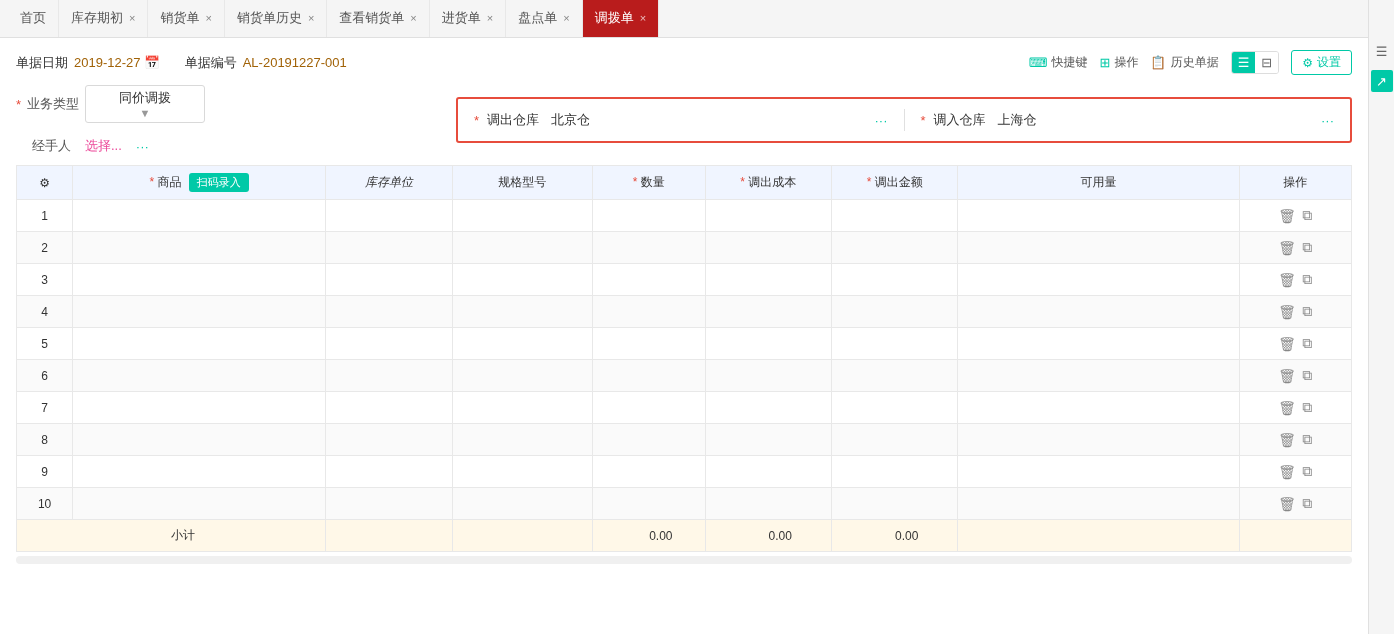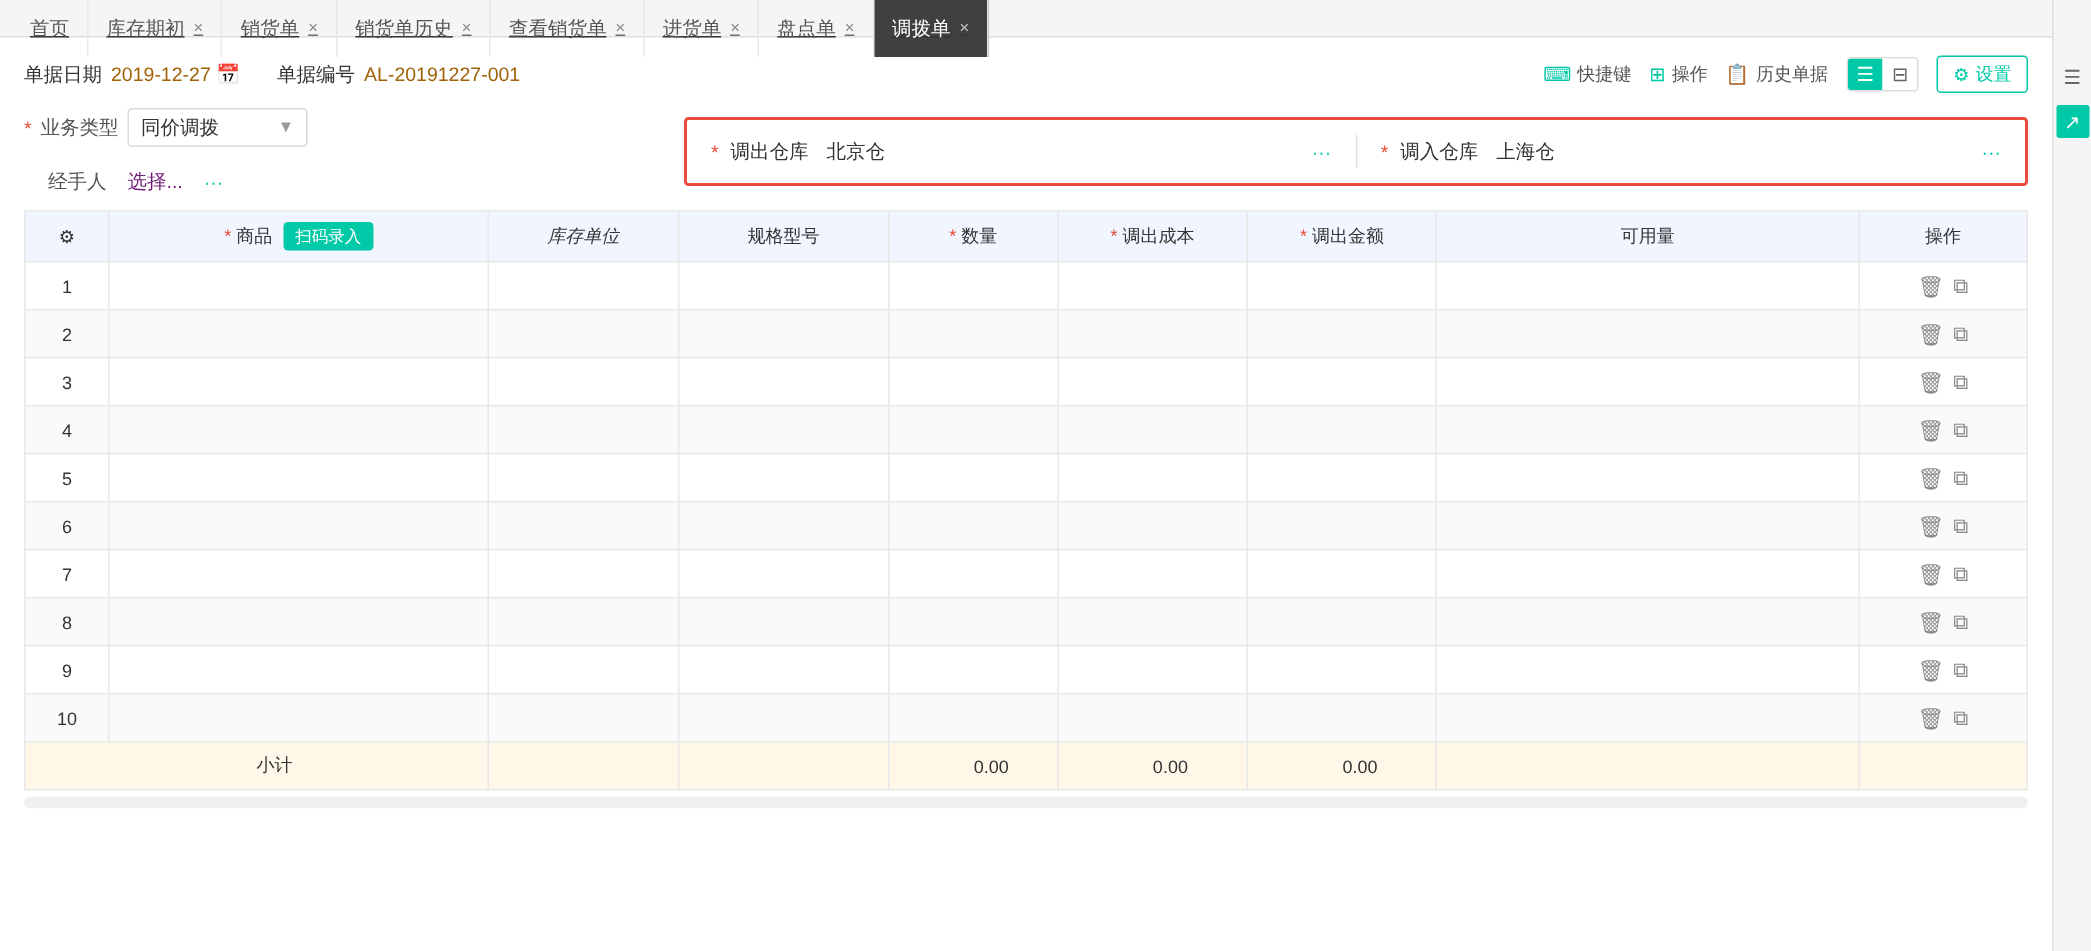"首页" .tab-bar { align-items: flex-start -> flex-end; height: 25px -> 38px; text-decoration: underline -> none }
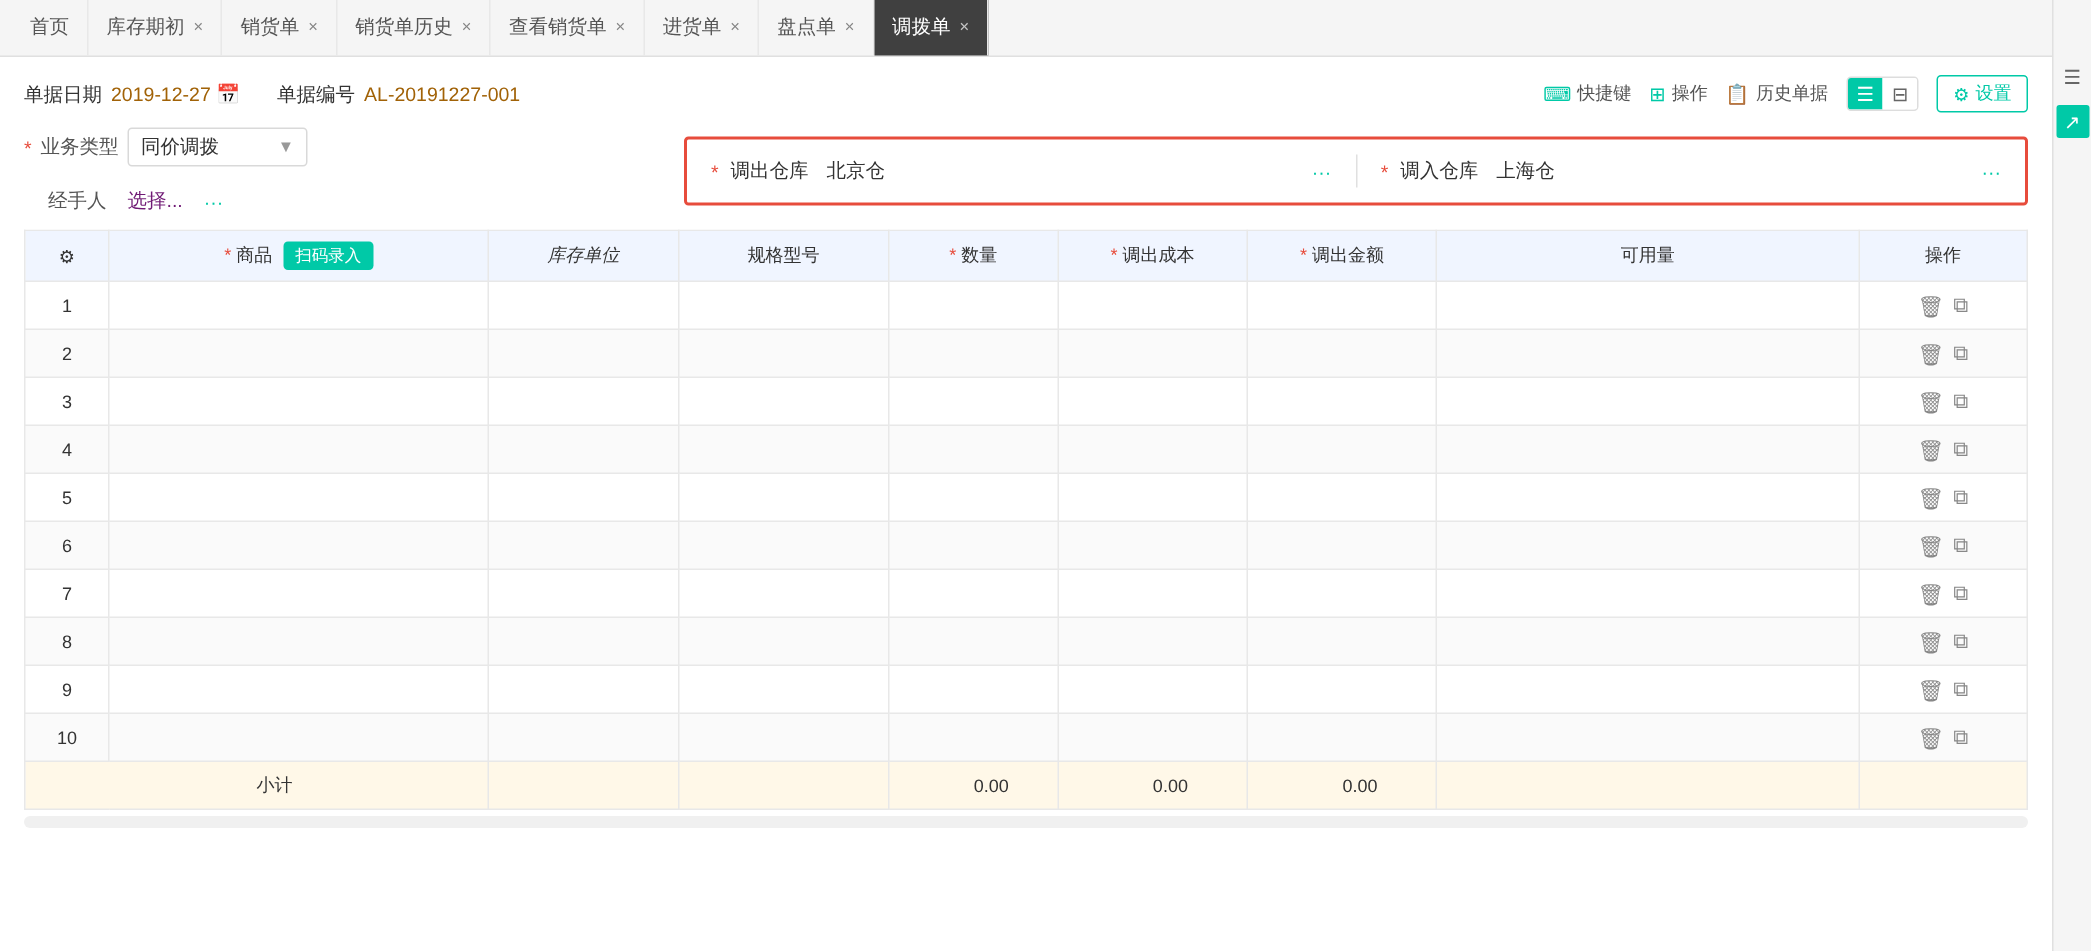"调拨单" .tab-item.active { background: #404040 -> #b91c1c }
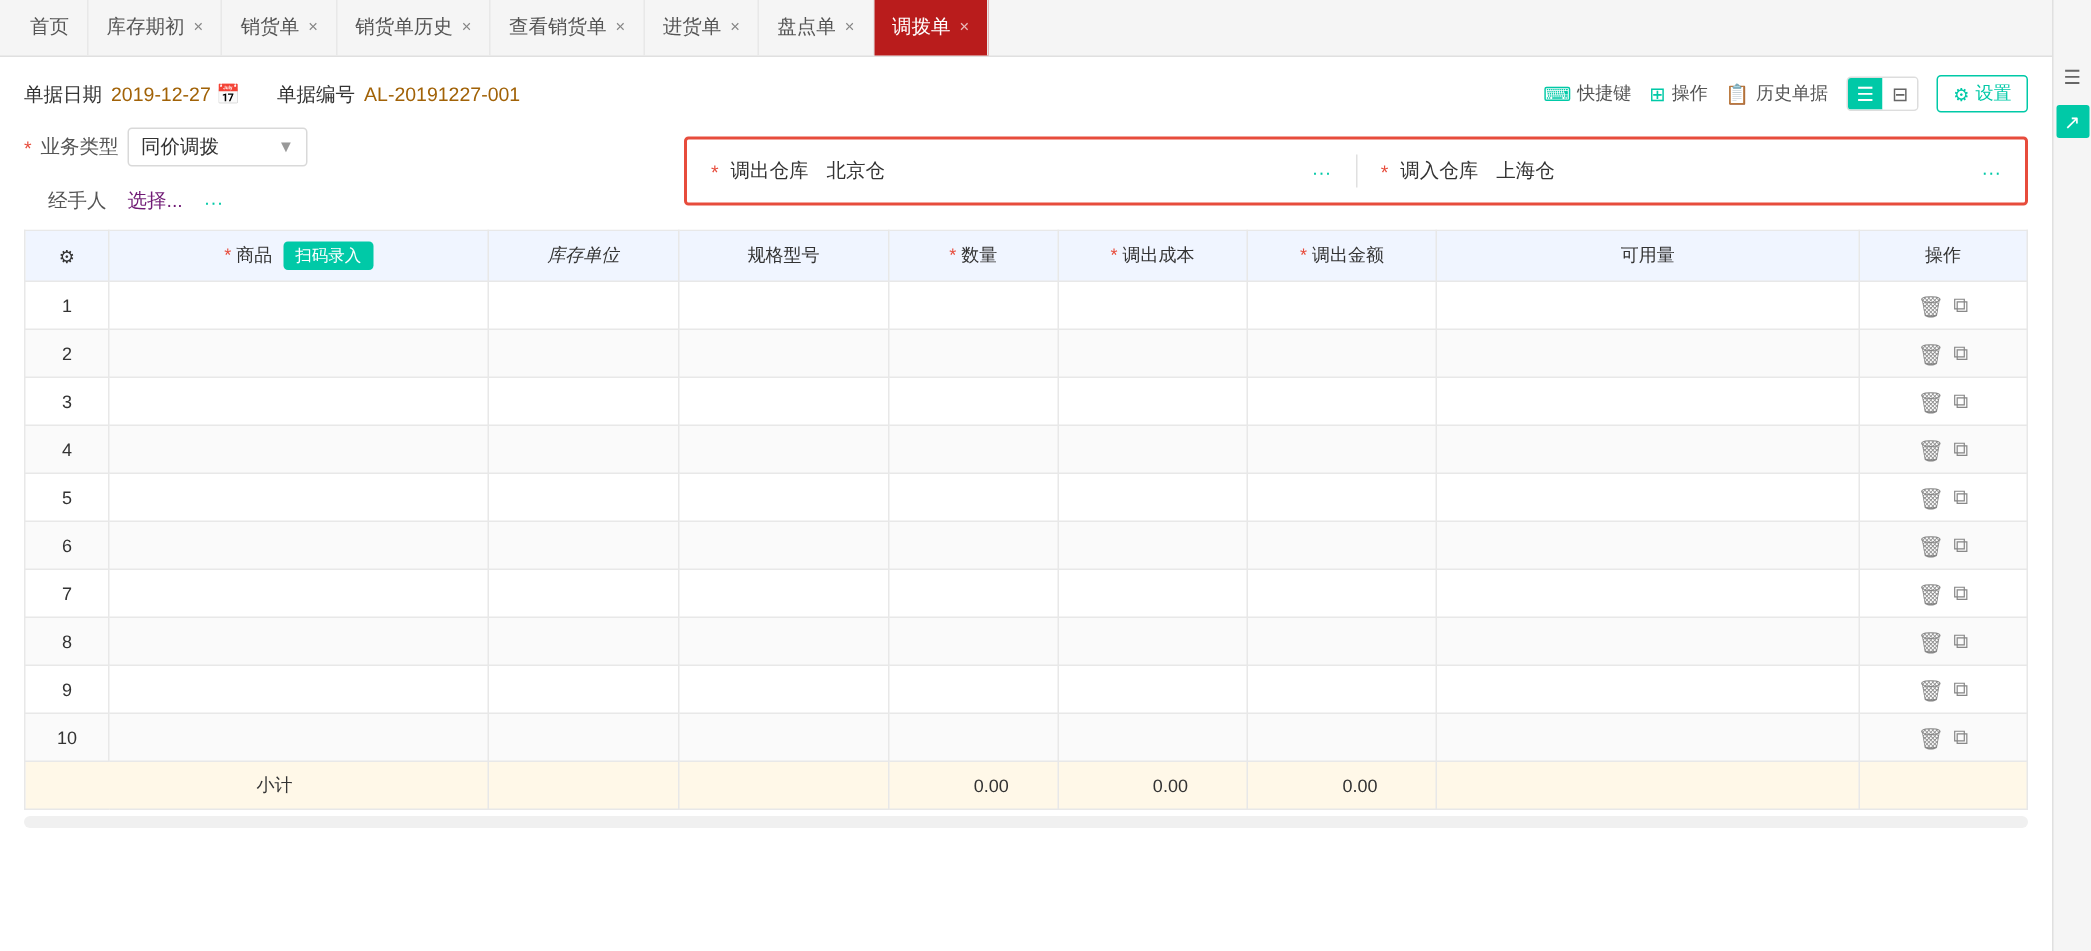"同价调拨" .biz-select { flex-direction: none -> column }
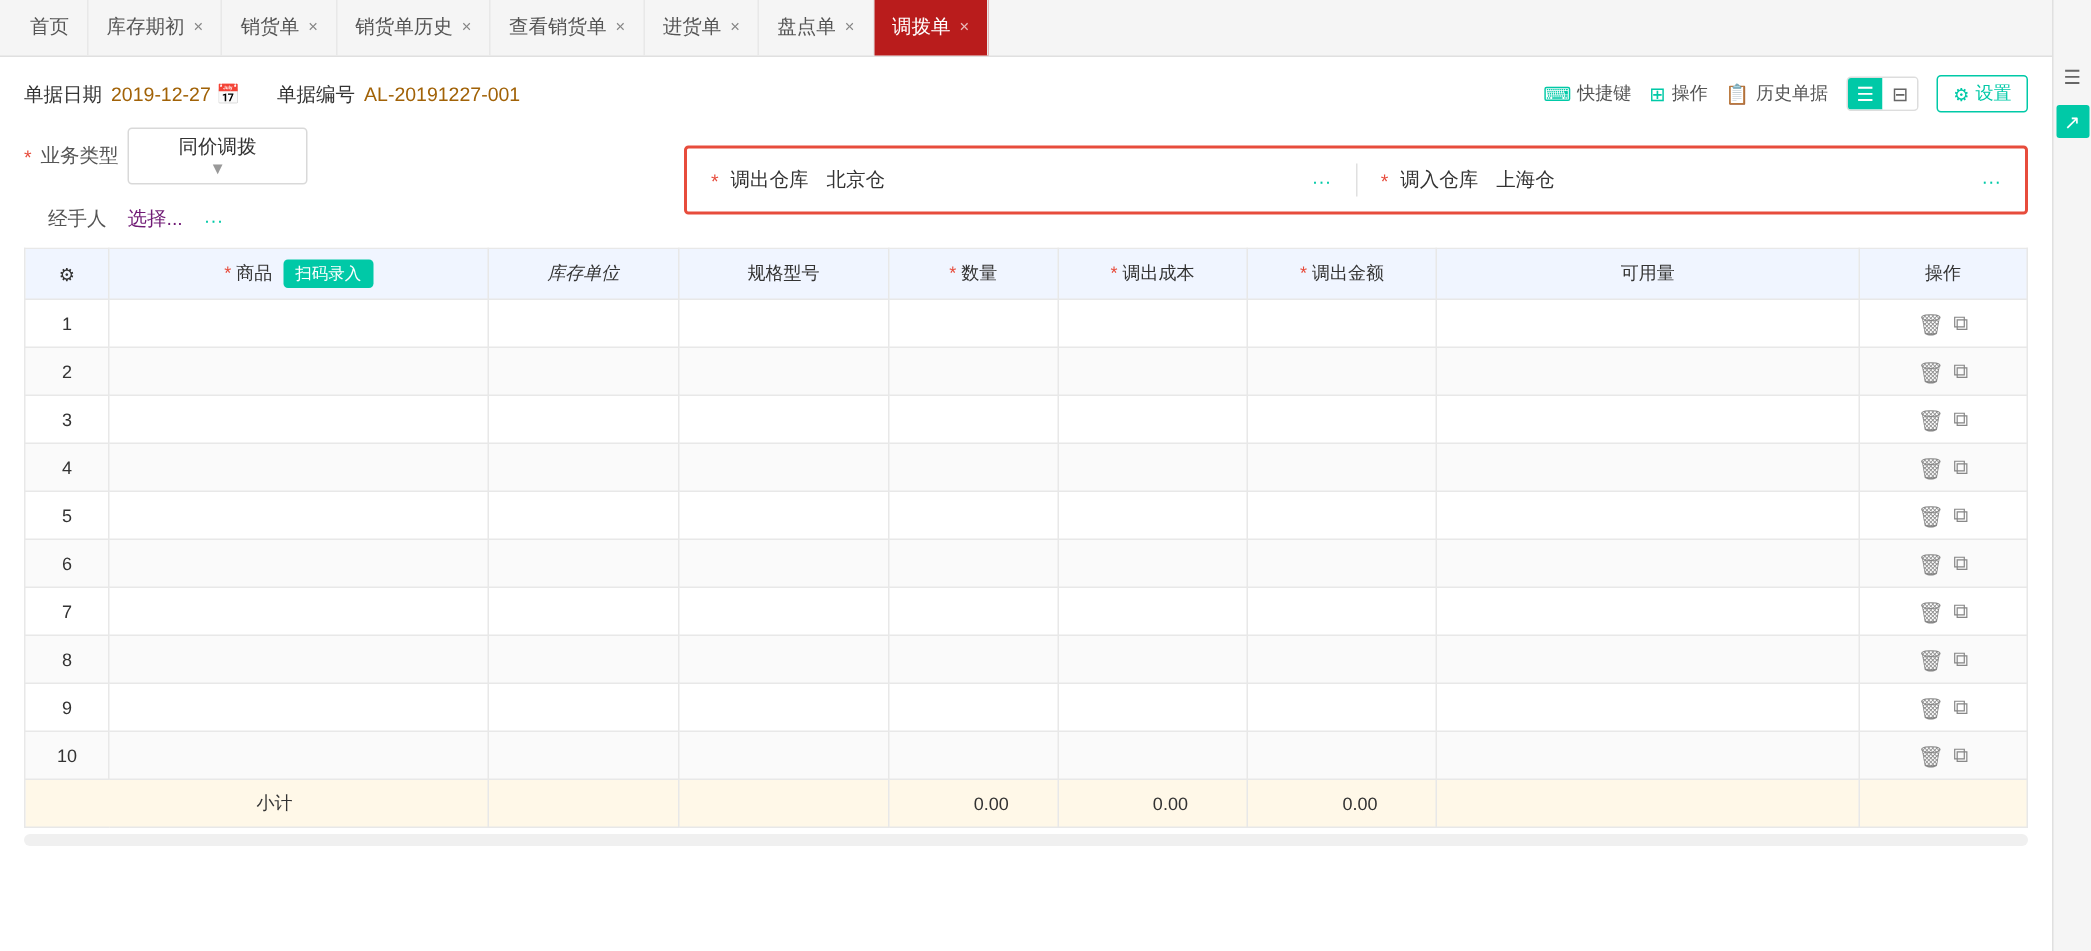"选择..." span.placeholder { color: #701a75 -> #ec4899 }
